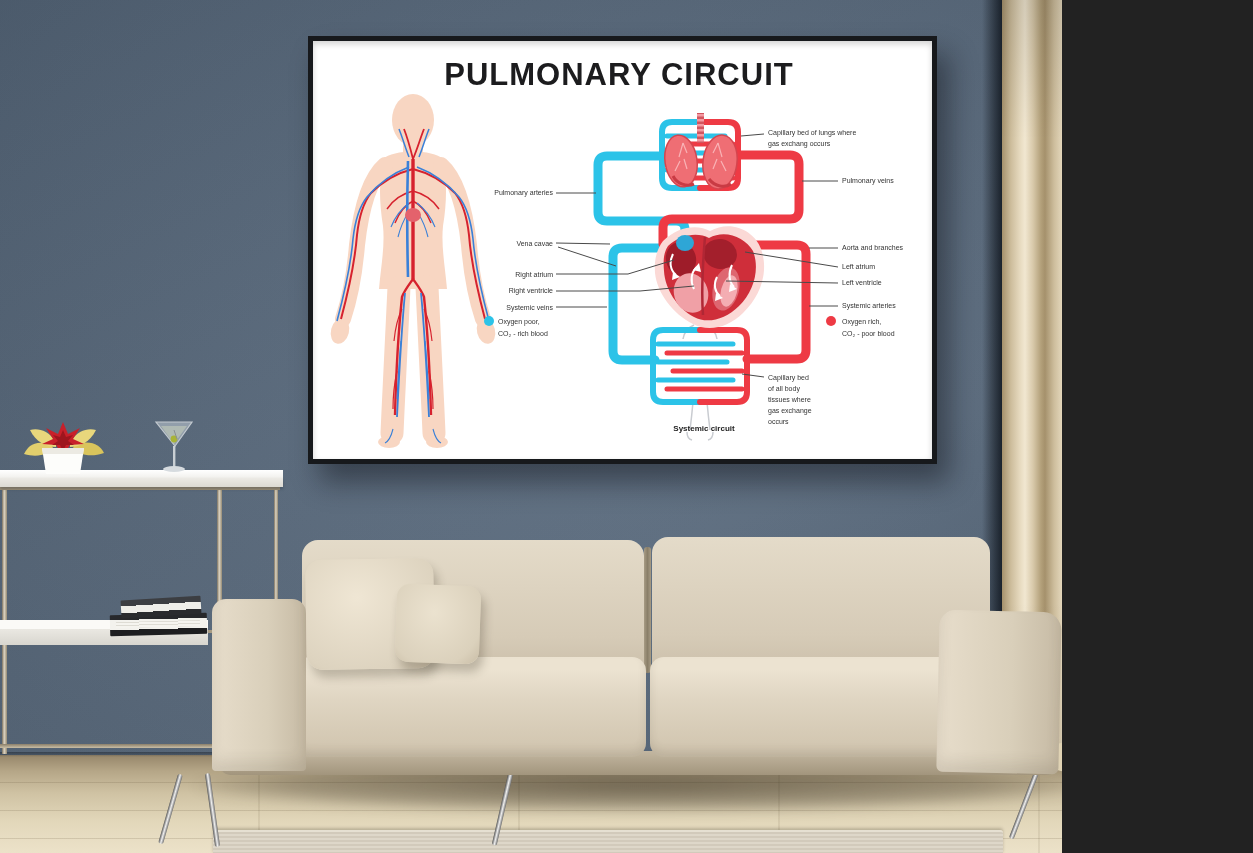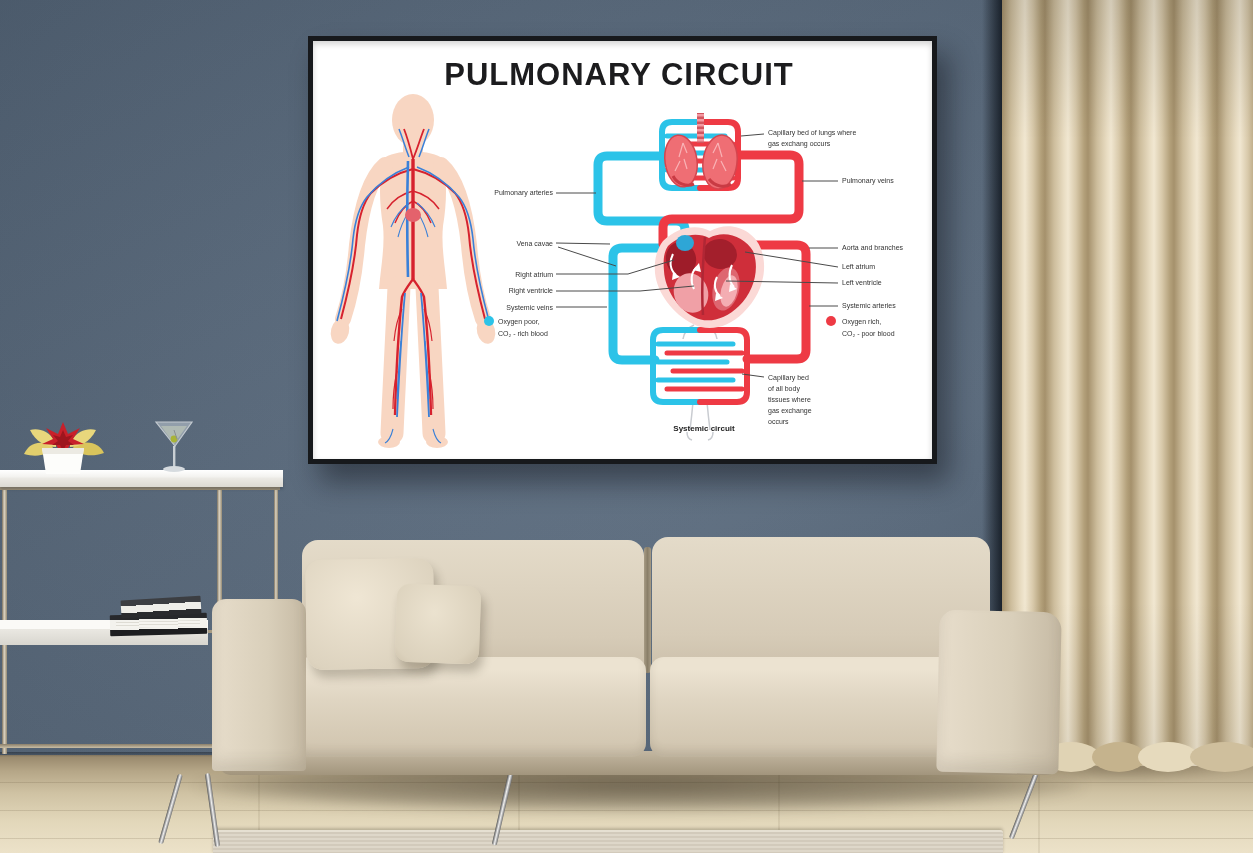"PULMONARY CIRCUIT" .scene { width: 1253px -> 1062px }
